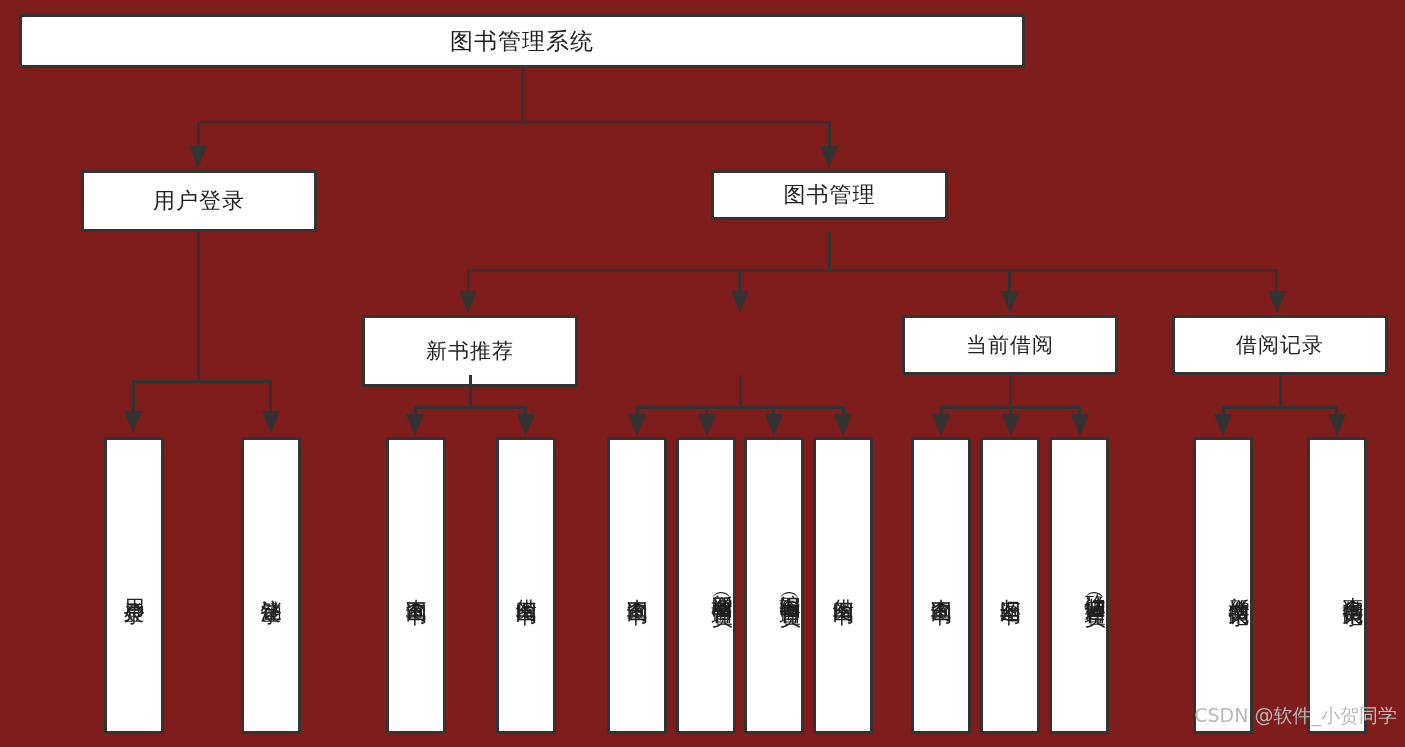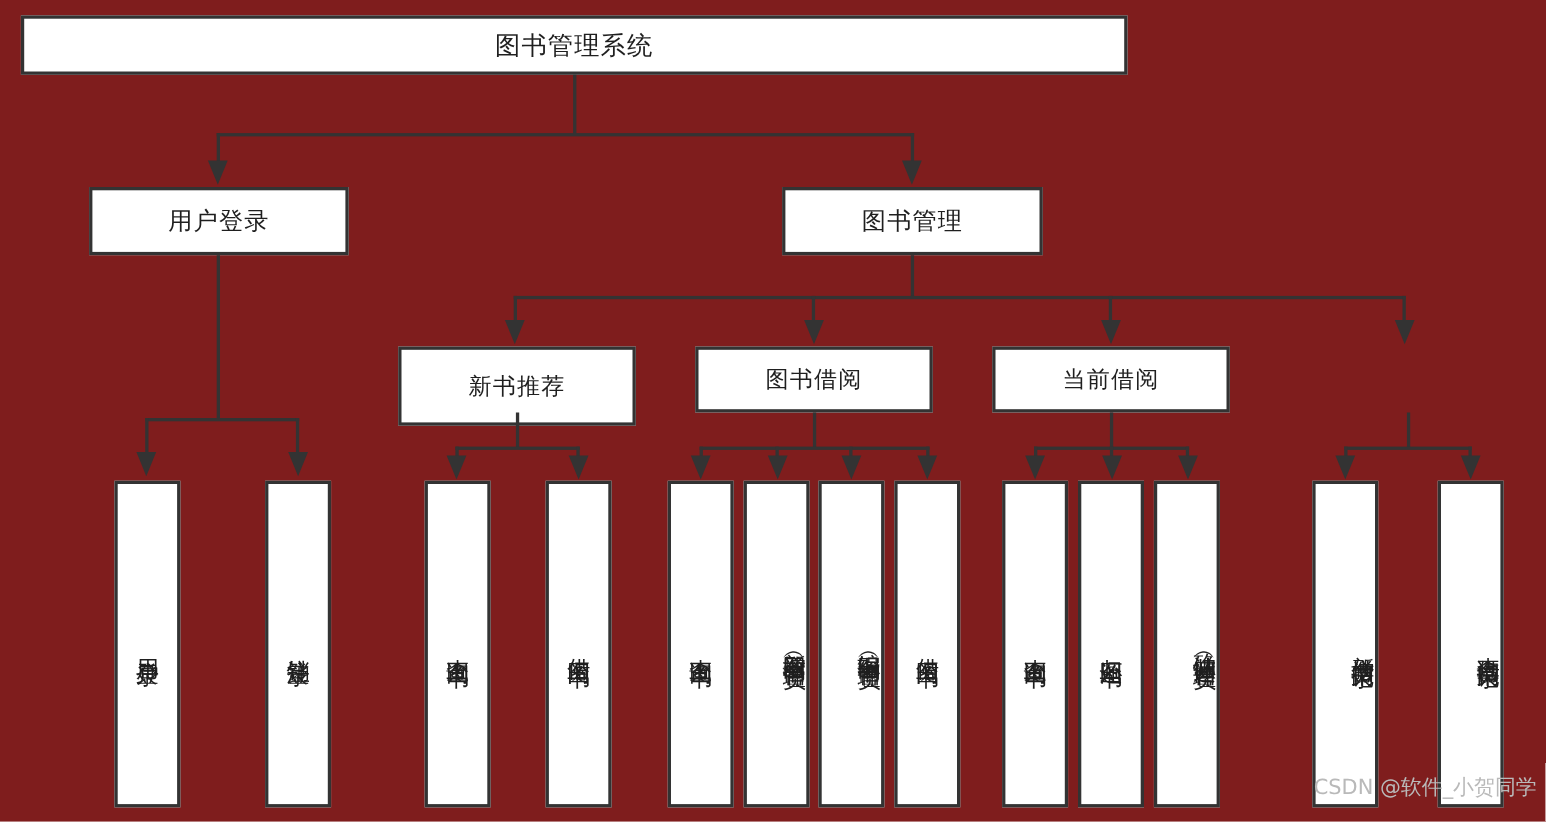"图书管理" div.node { height: 62px -> 50px }
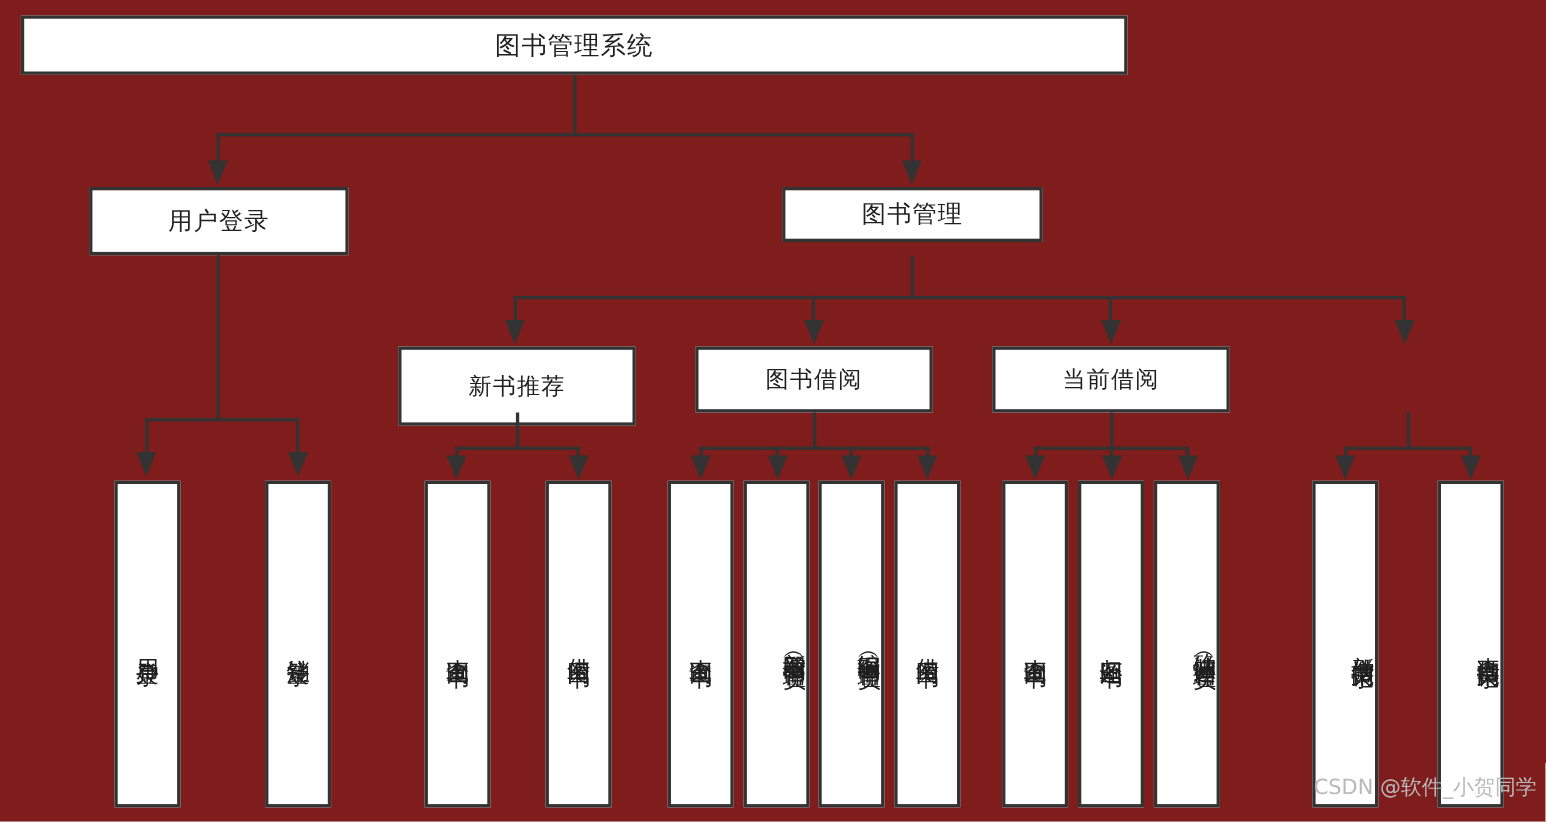"图书借阅" div.node { html: <div>图书借阅</div> -> none }
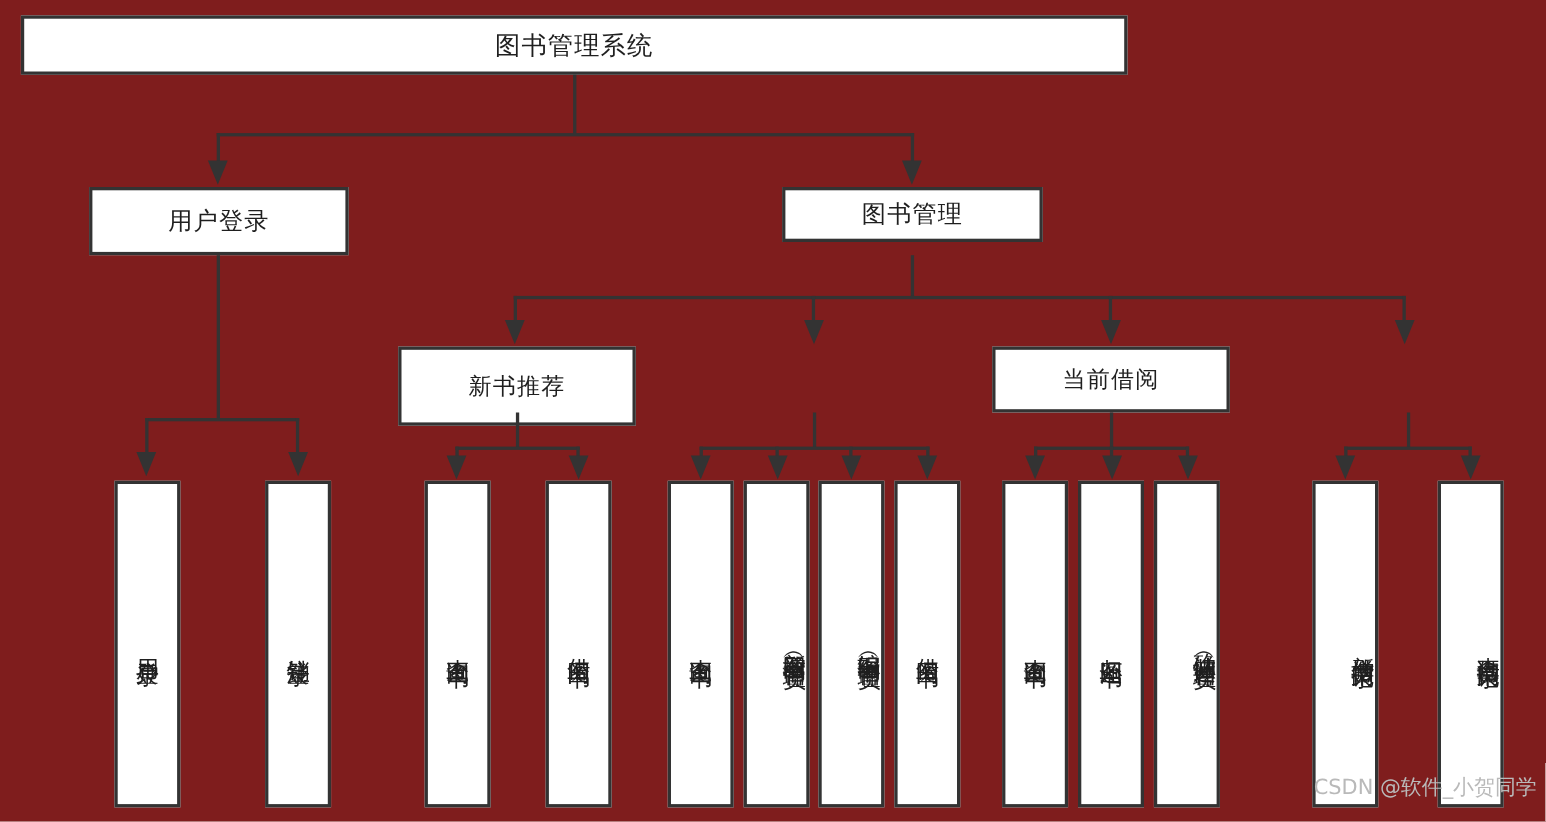"借阅记录" div.node { html: none -> <div>借阅记录</div> }
